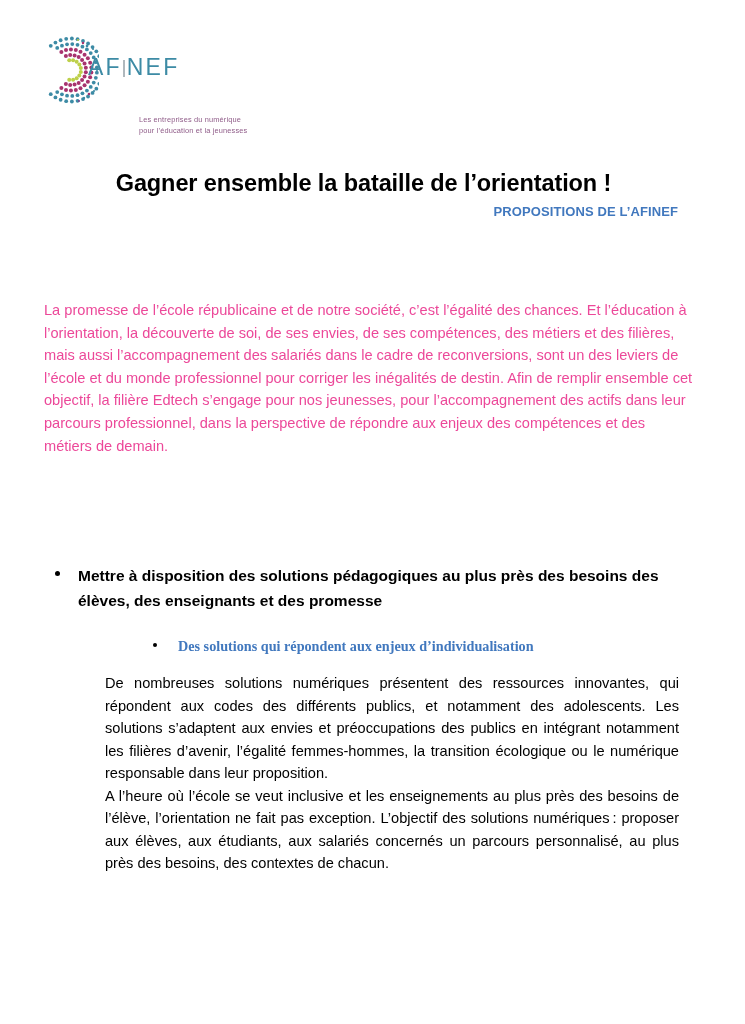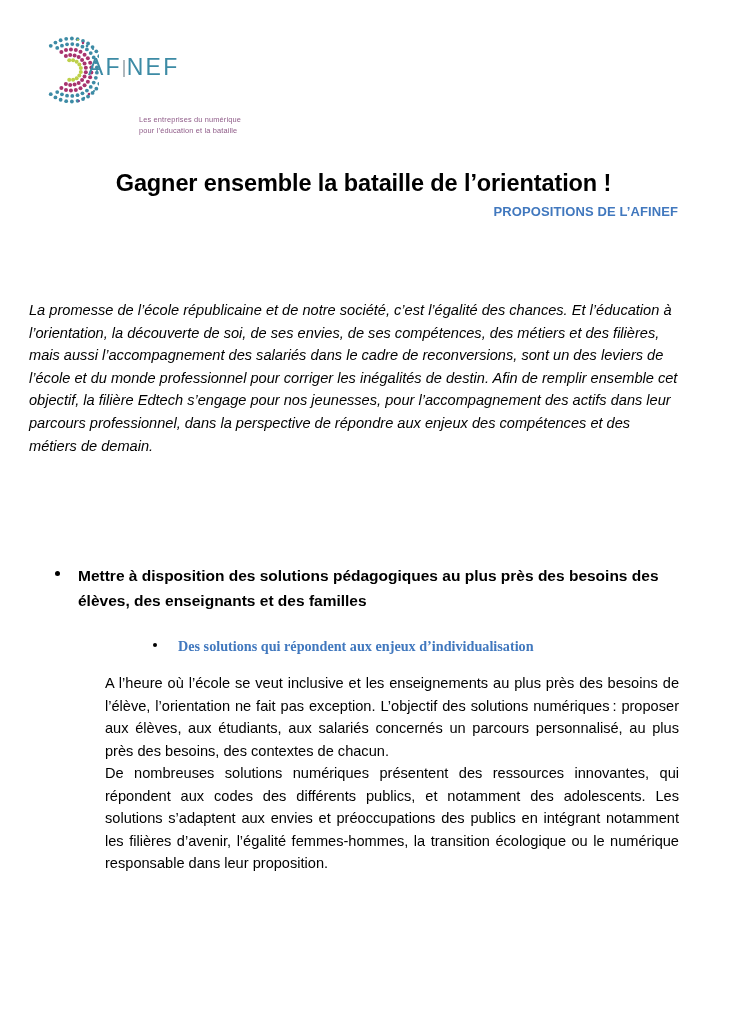"pour l’éducation et la bataille" div { text: bataille -> jeunesses }
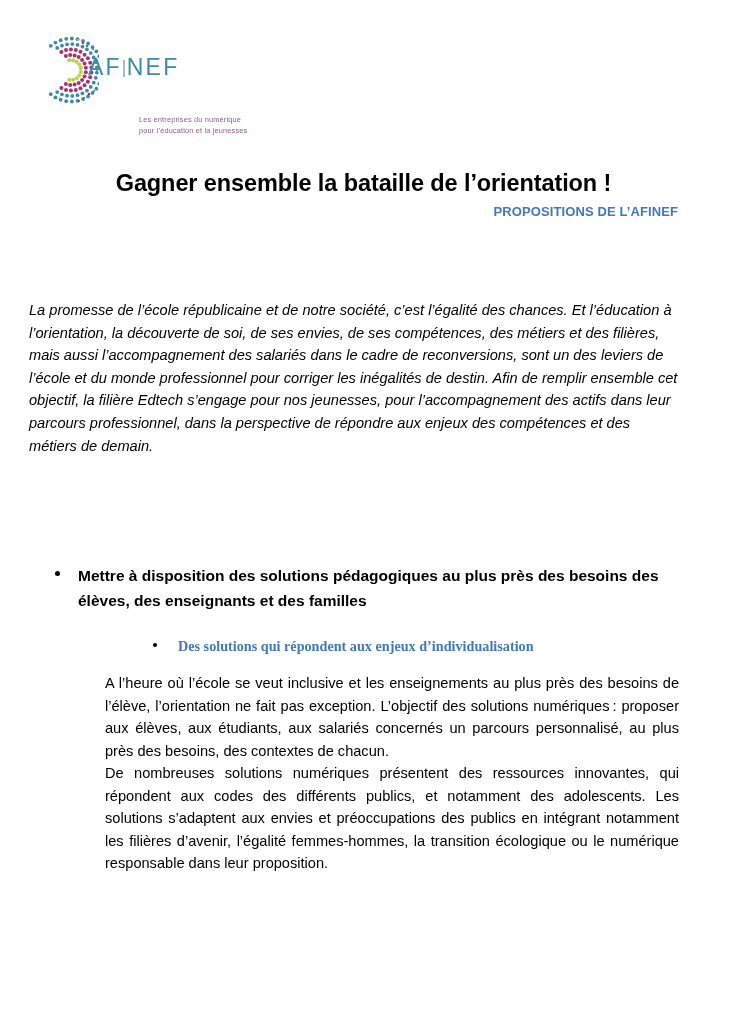"La promesse de l’école républicaine" .intro { color: #000000 -> #ec4899; font-style: italic -> none; left: 29px -> 44px }
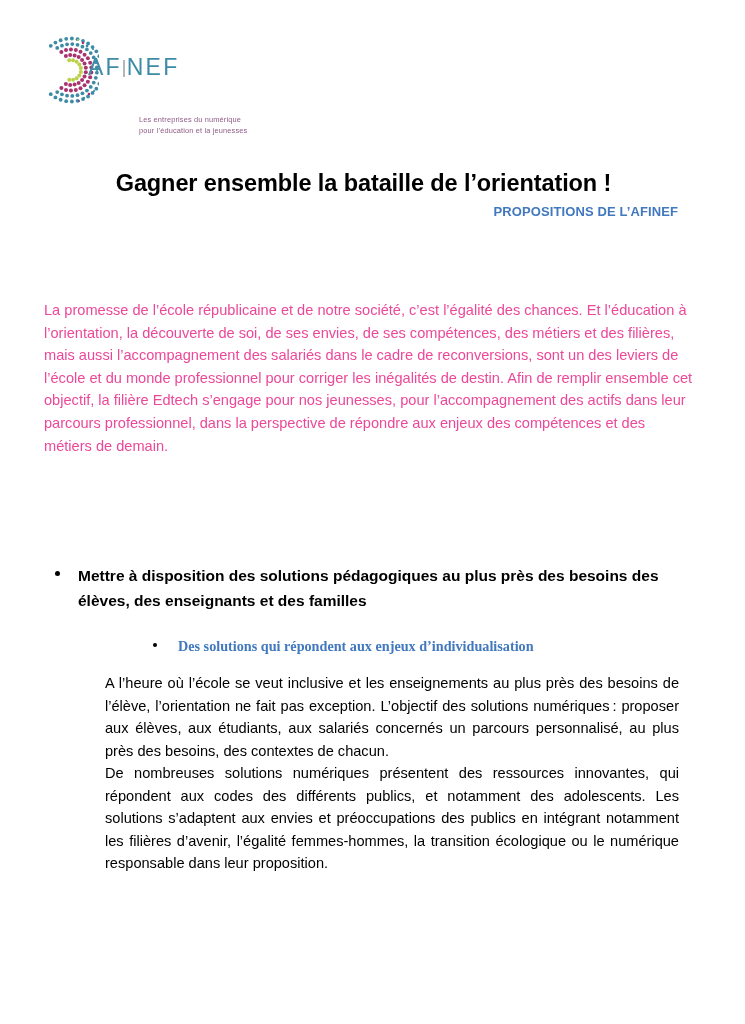"Mettre à disposition des solutions" div.text { text: familles -> promesse }
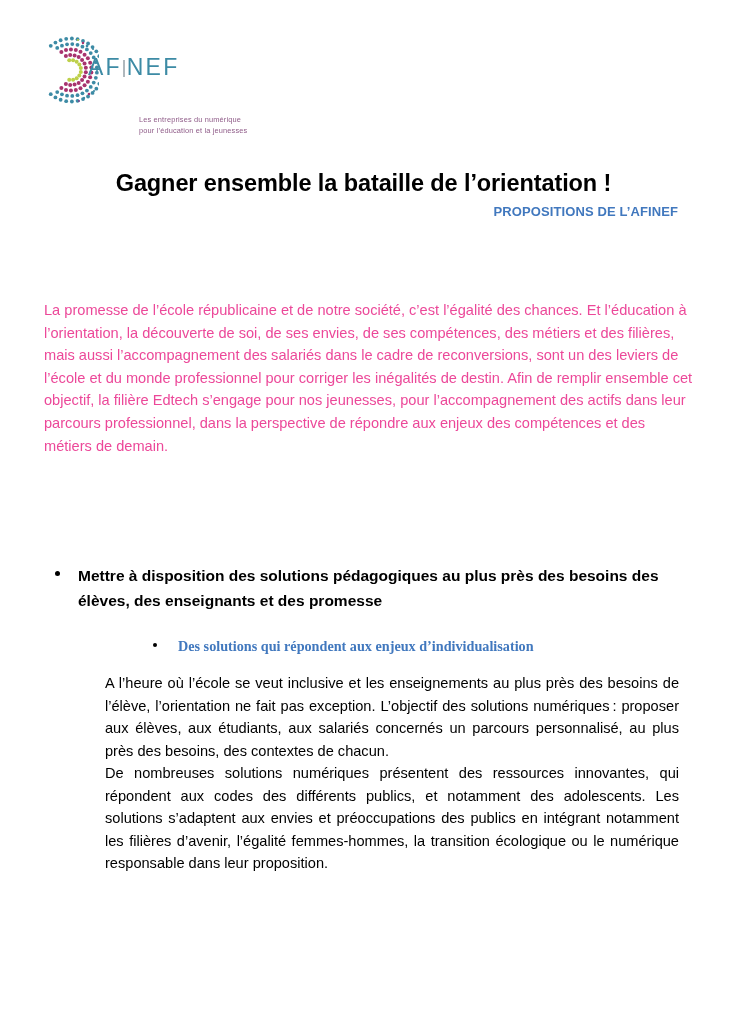"A l’heure où l’école se" p.body-para { order: before "De nombreuses solutions numériques" -> after "De nombreuses solutions numériques" }
